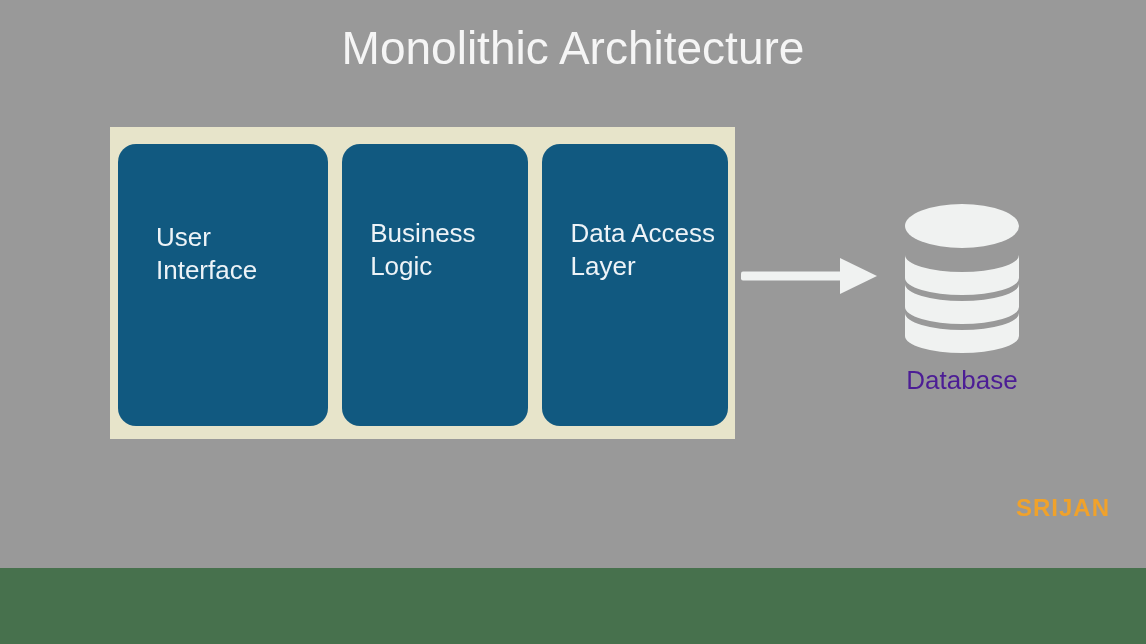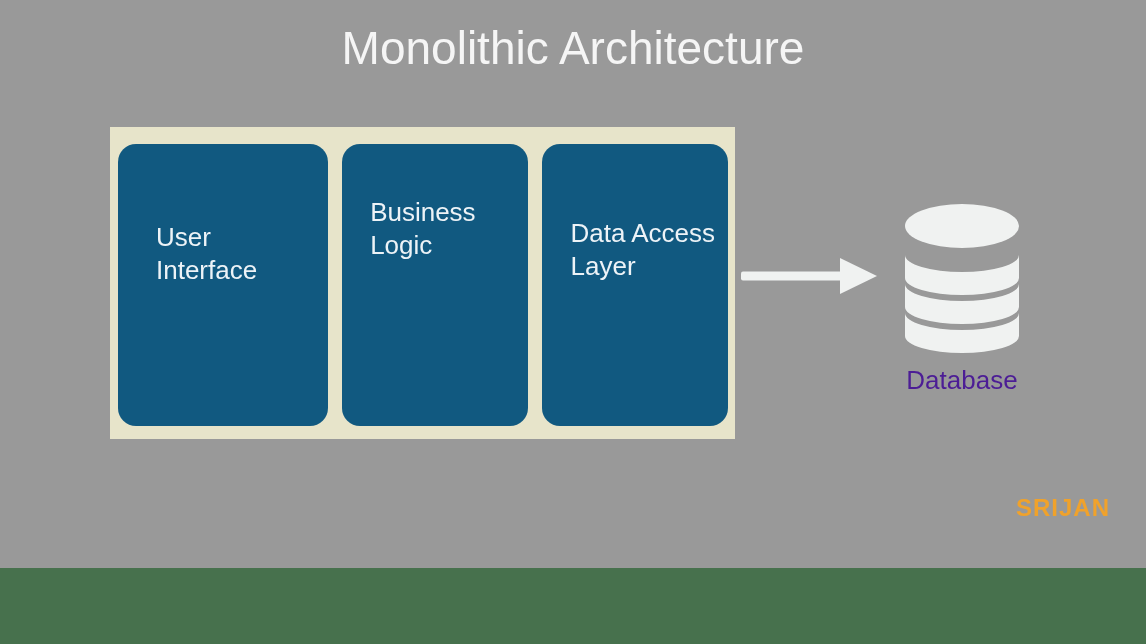"Business" .layer-box.b2 { padding: 52px 4px 0 28px -> 73px 4px 0 28px }
